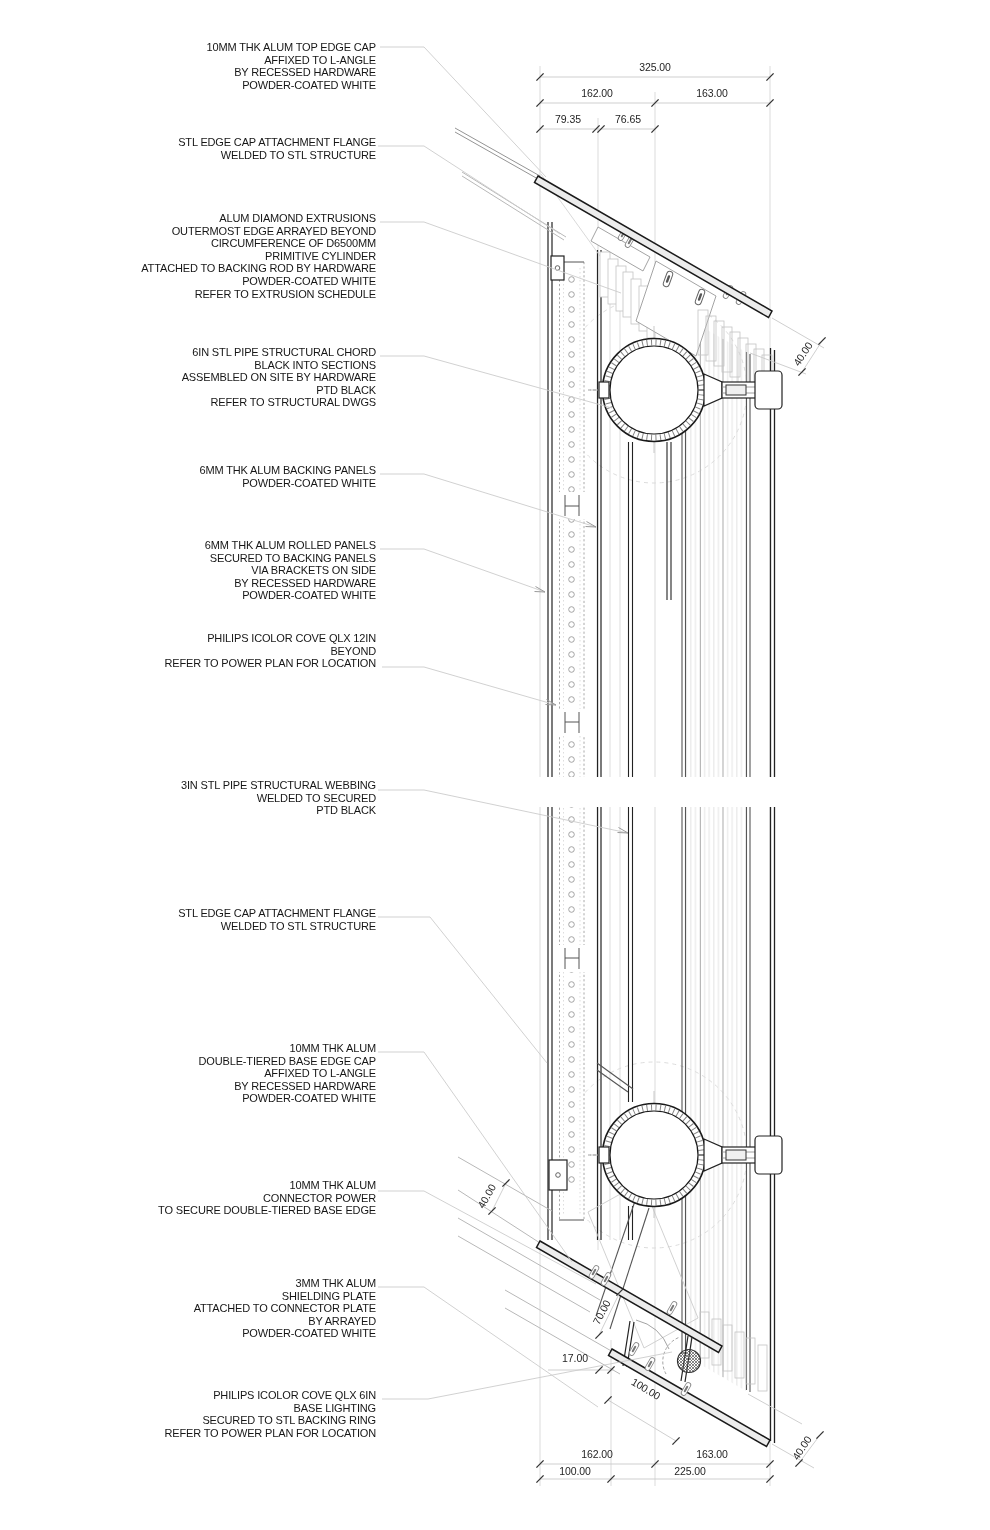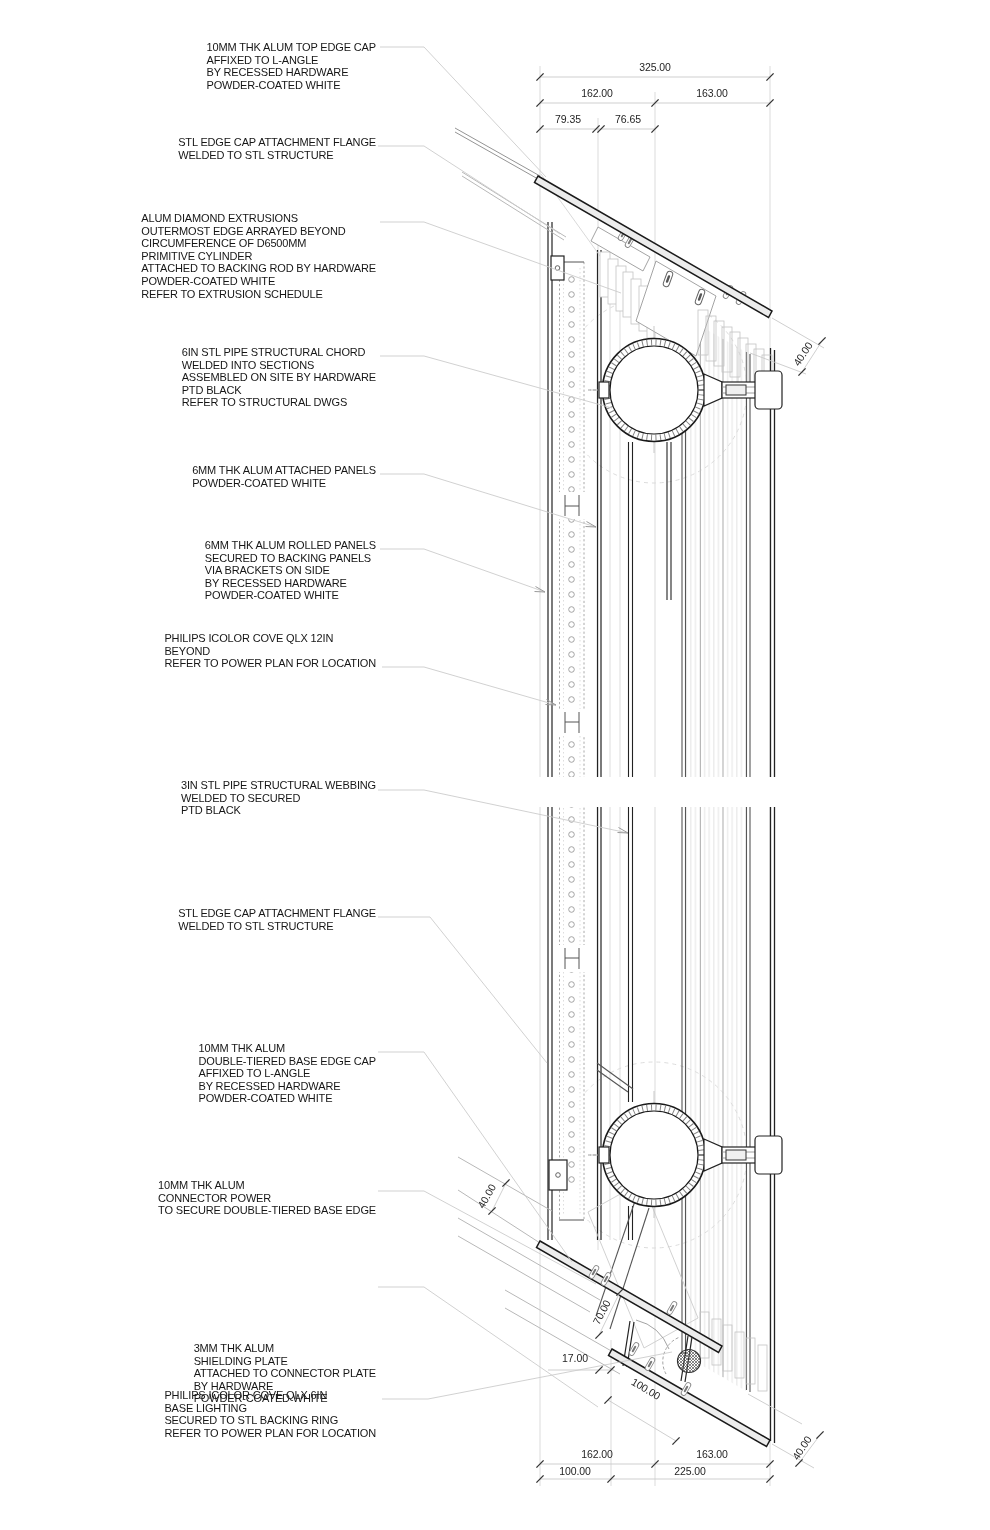"10MM THK ALUM TOP EDGE" .note { text-align: none -> right }
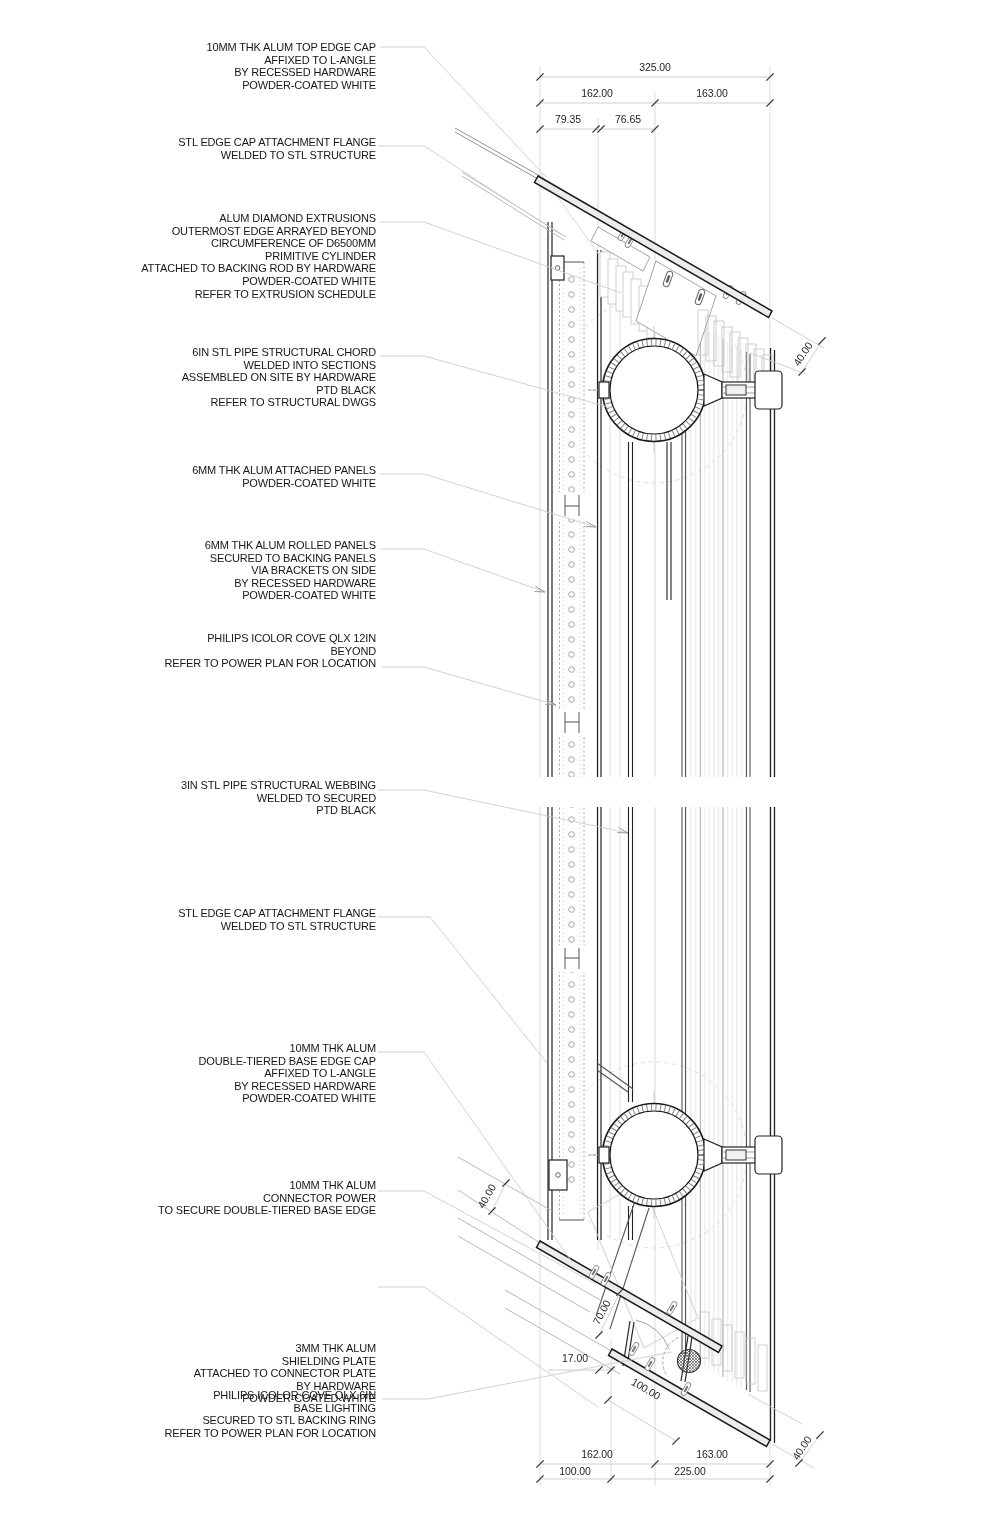"WELDED INTO SECTIONS" div { text: WELDED -> BLACK }
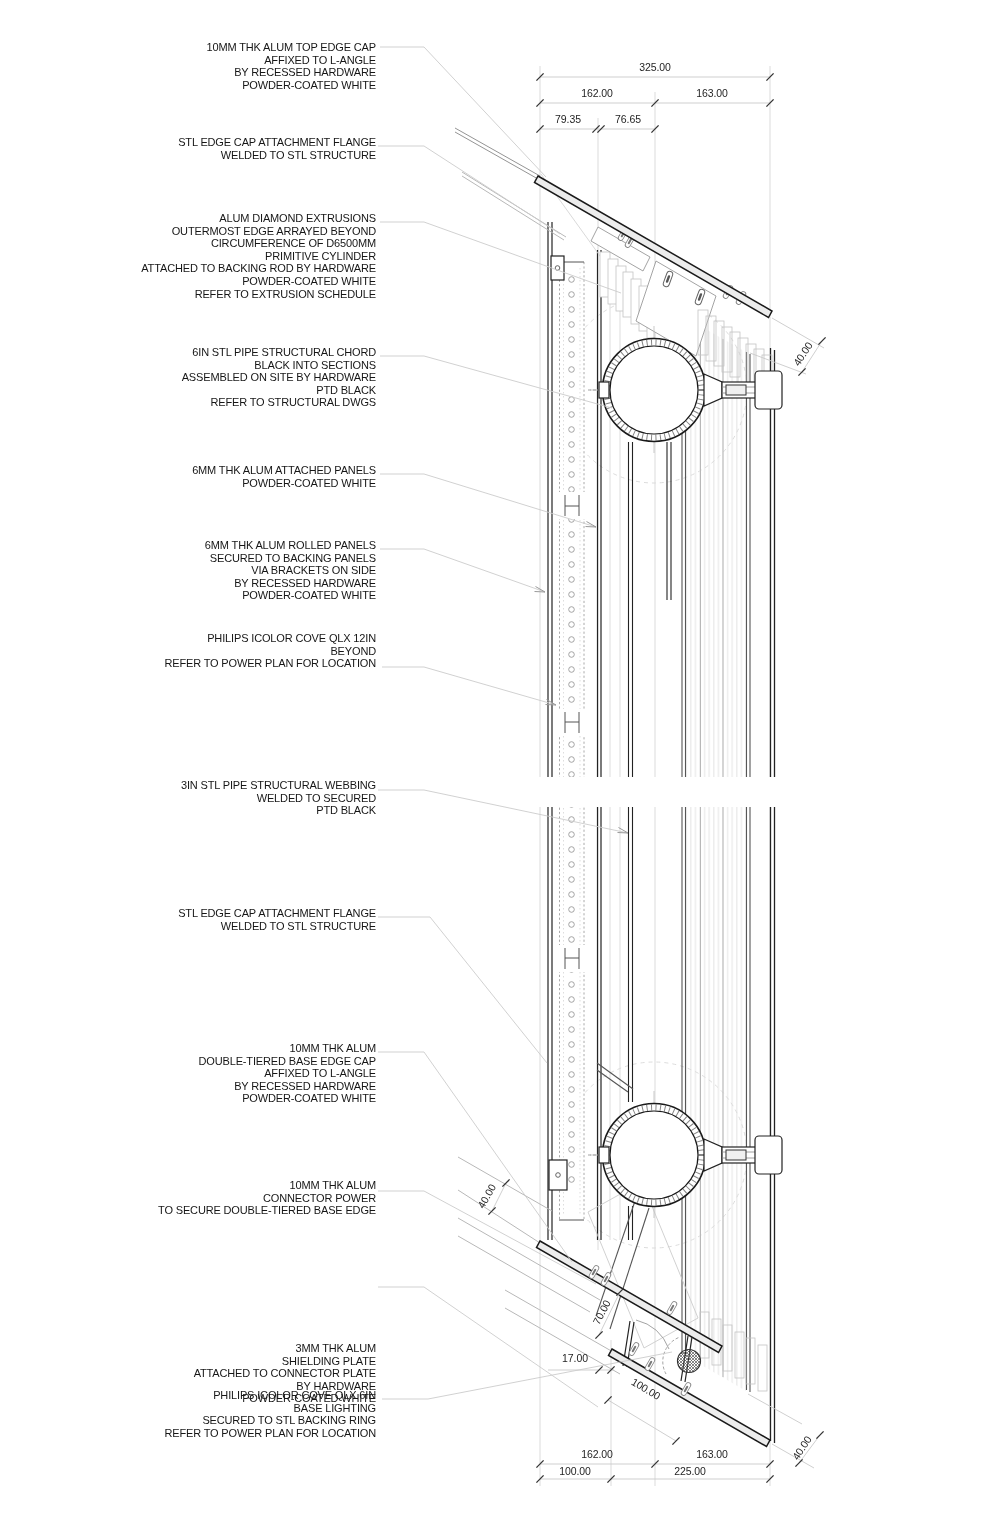"6MM THK ALUM ATTACHED PANELS" div { text: ATTACHED -> BACKING }
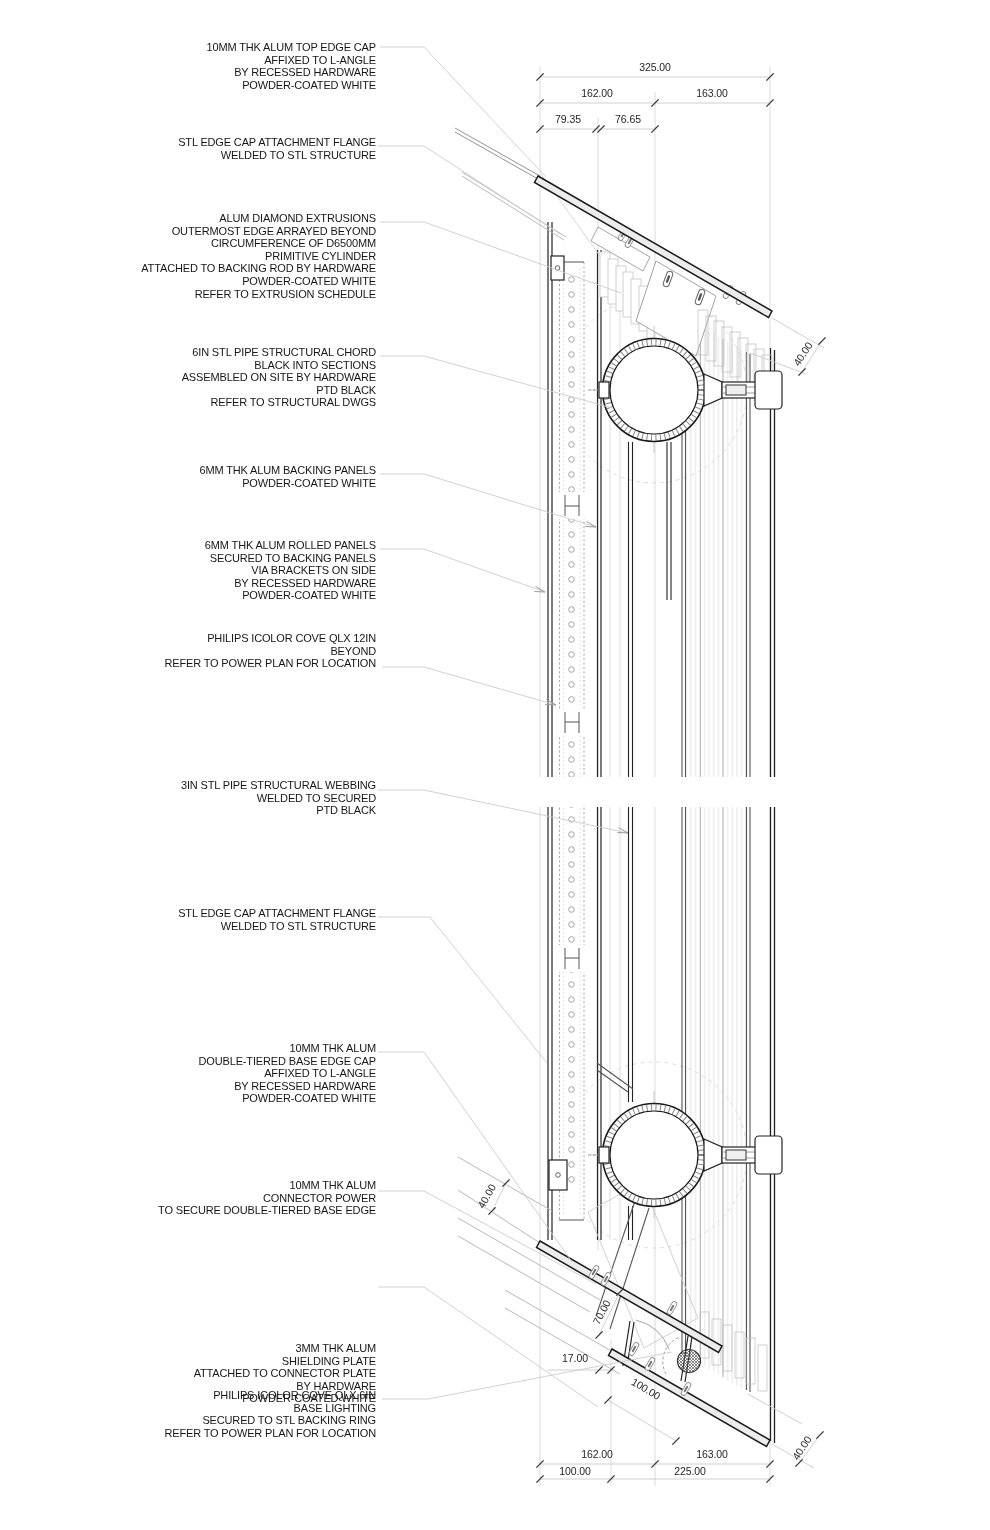"3MM THK ALUM" div.note { top: 1342px -> 1277px }
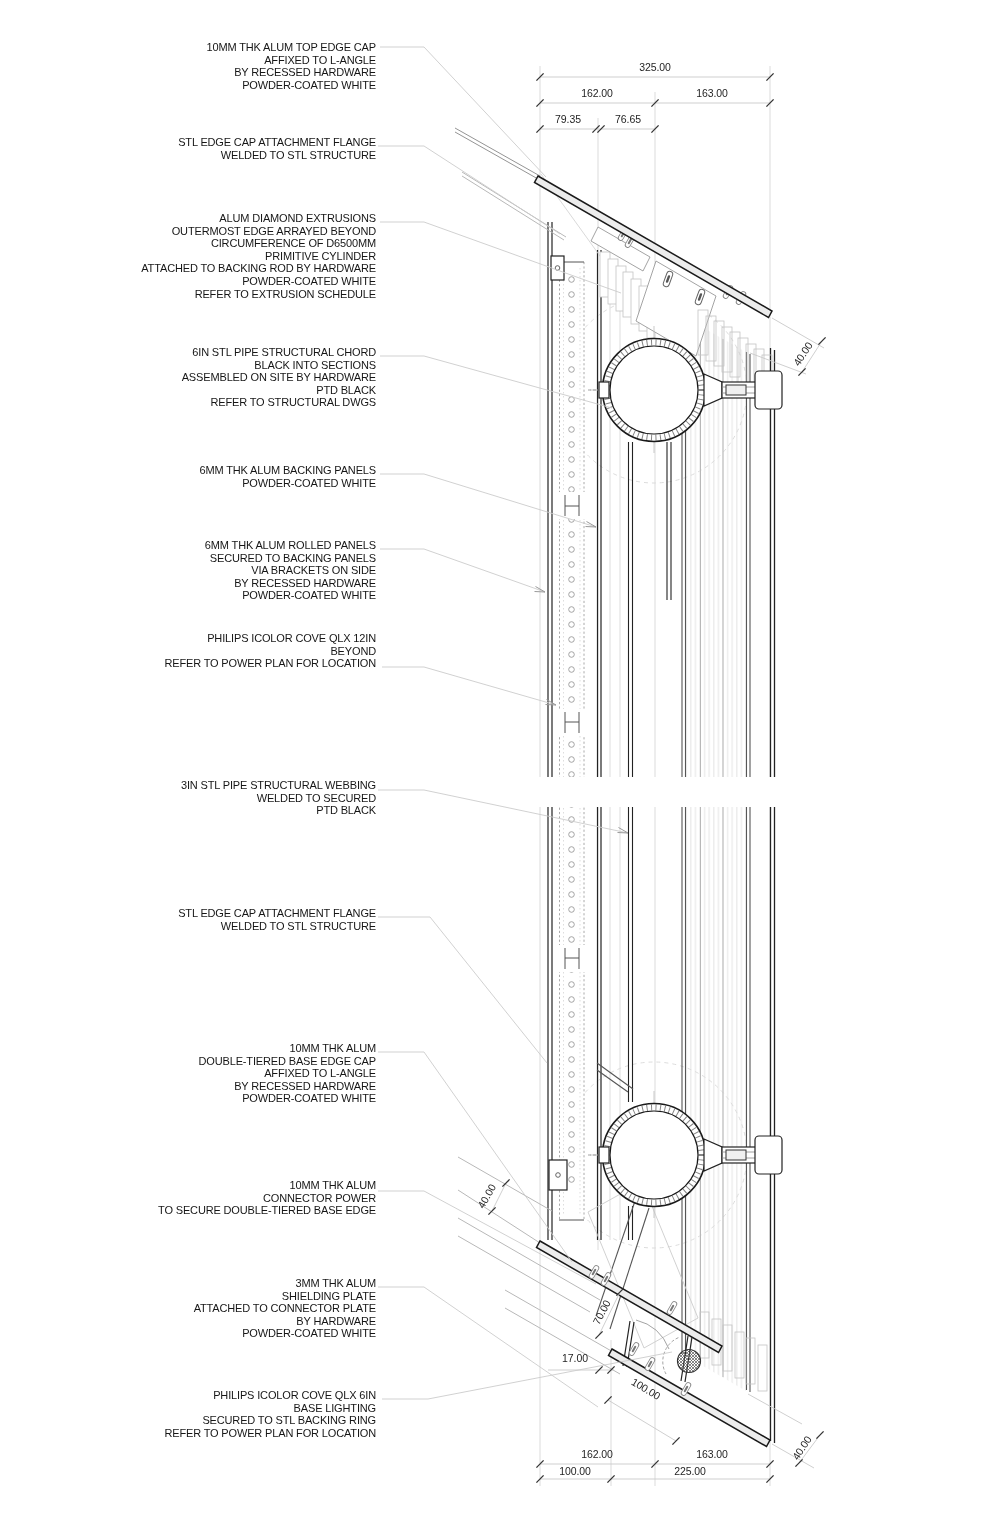"BY HARDWARE" div { text: HARDWARE -> ARRAYED }
